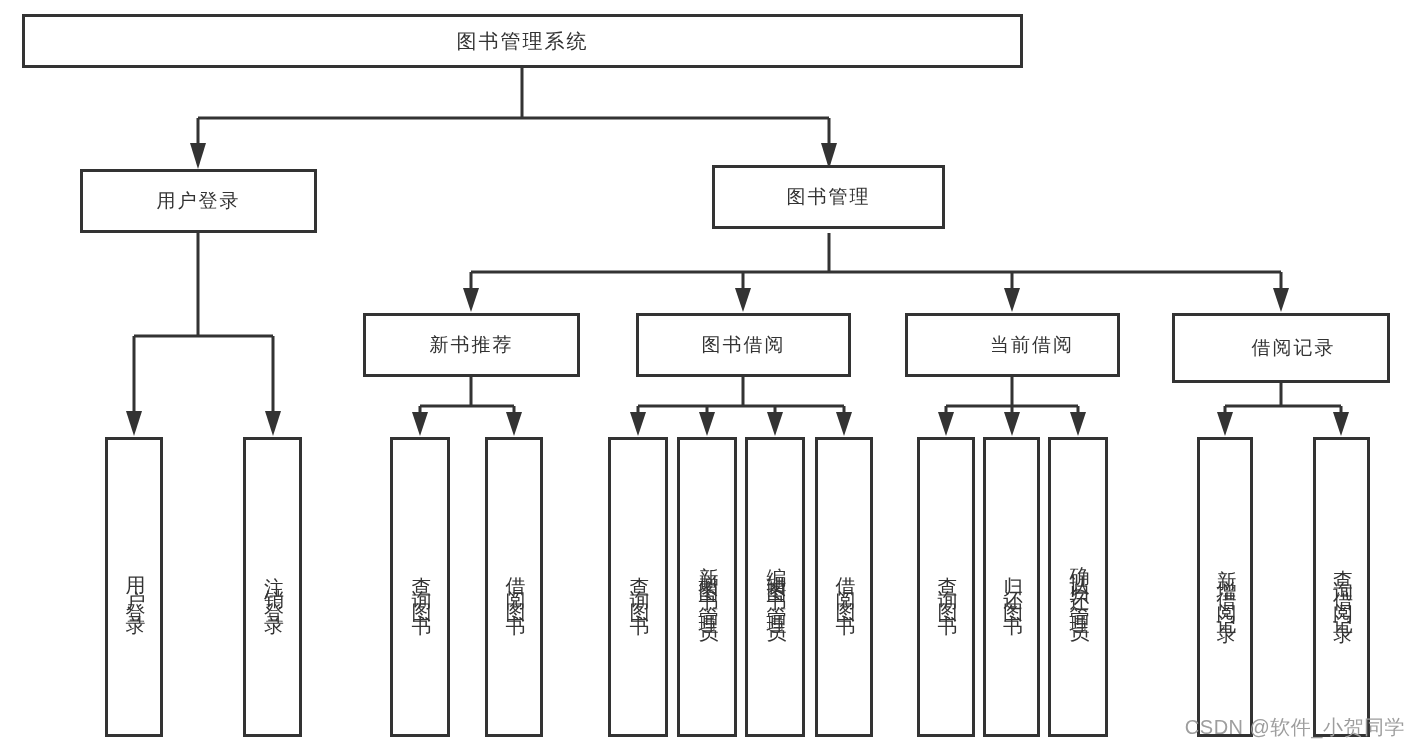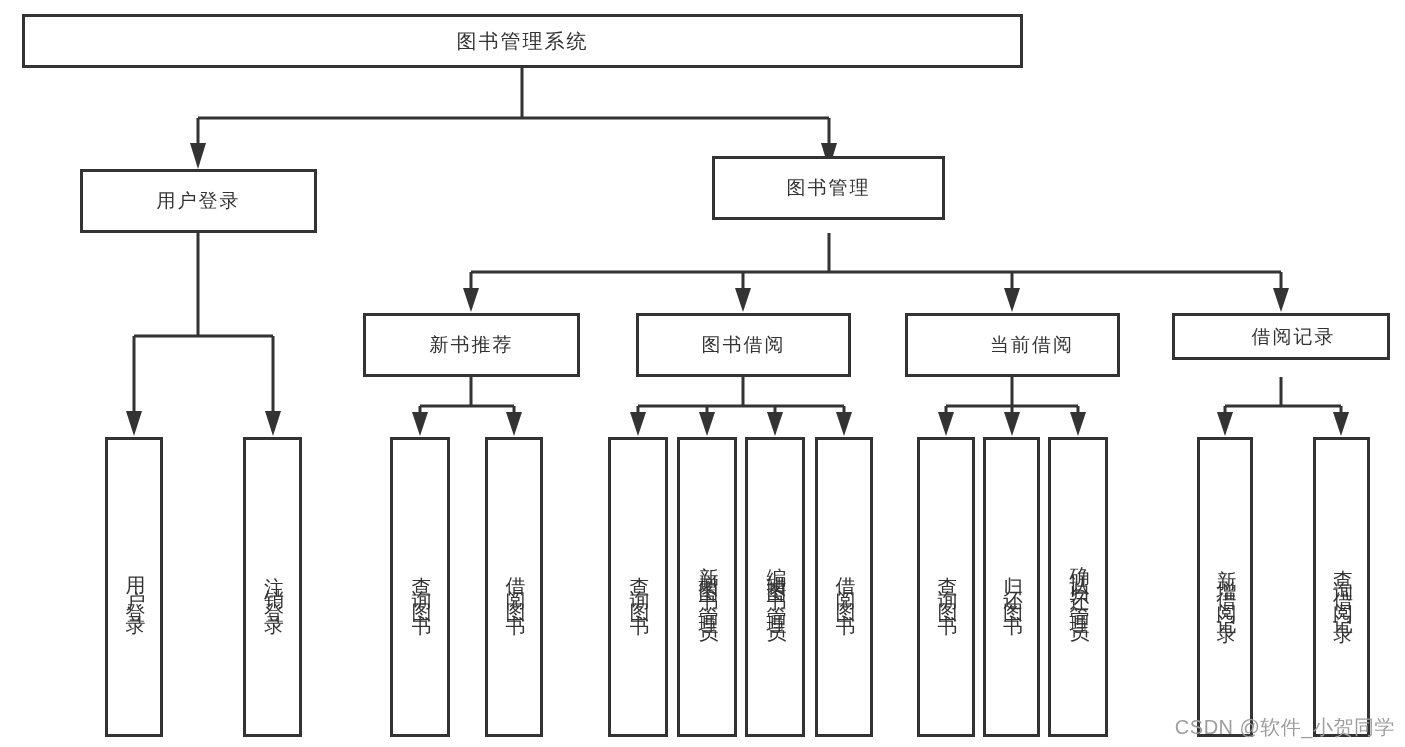"图书管理" div.box { top: 156px -> 165px }
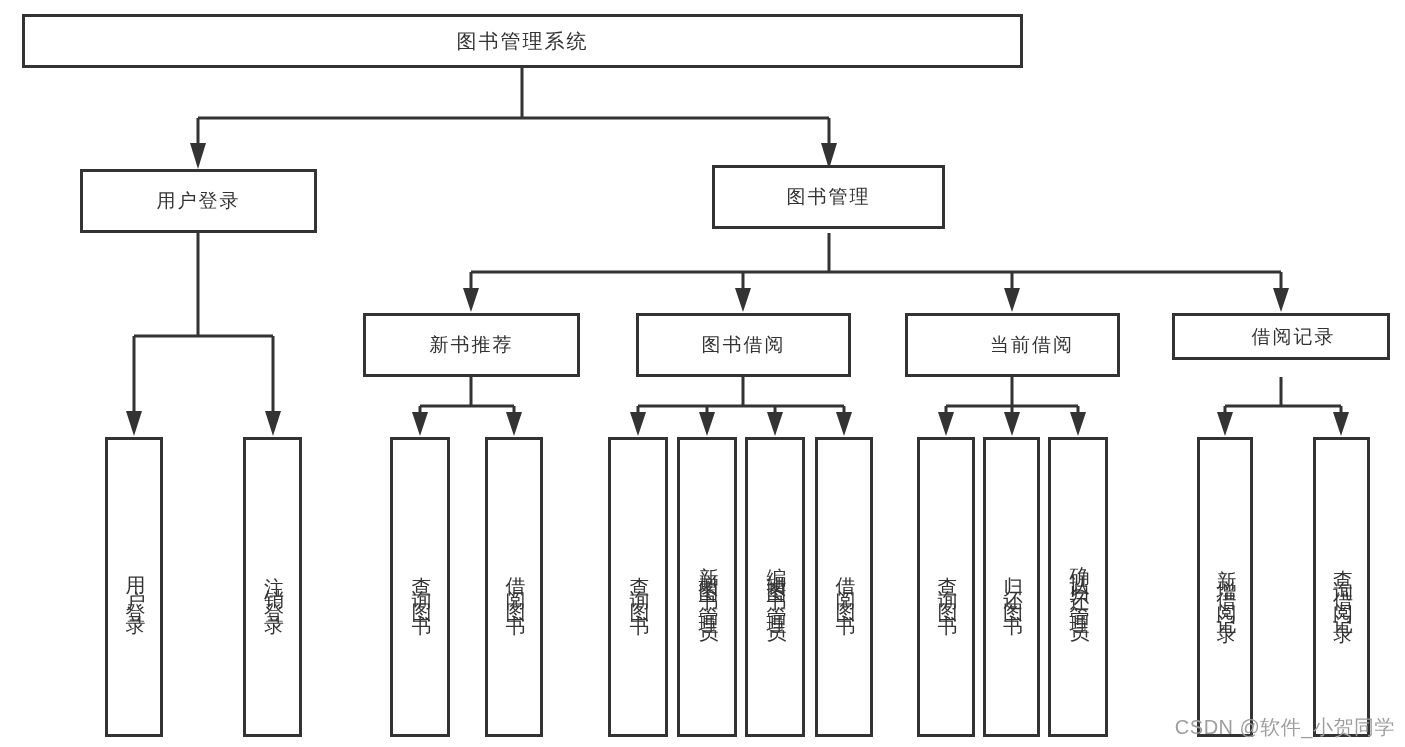"借阅记录" div.box { height: 47px -> 70px }
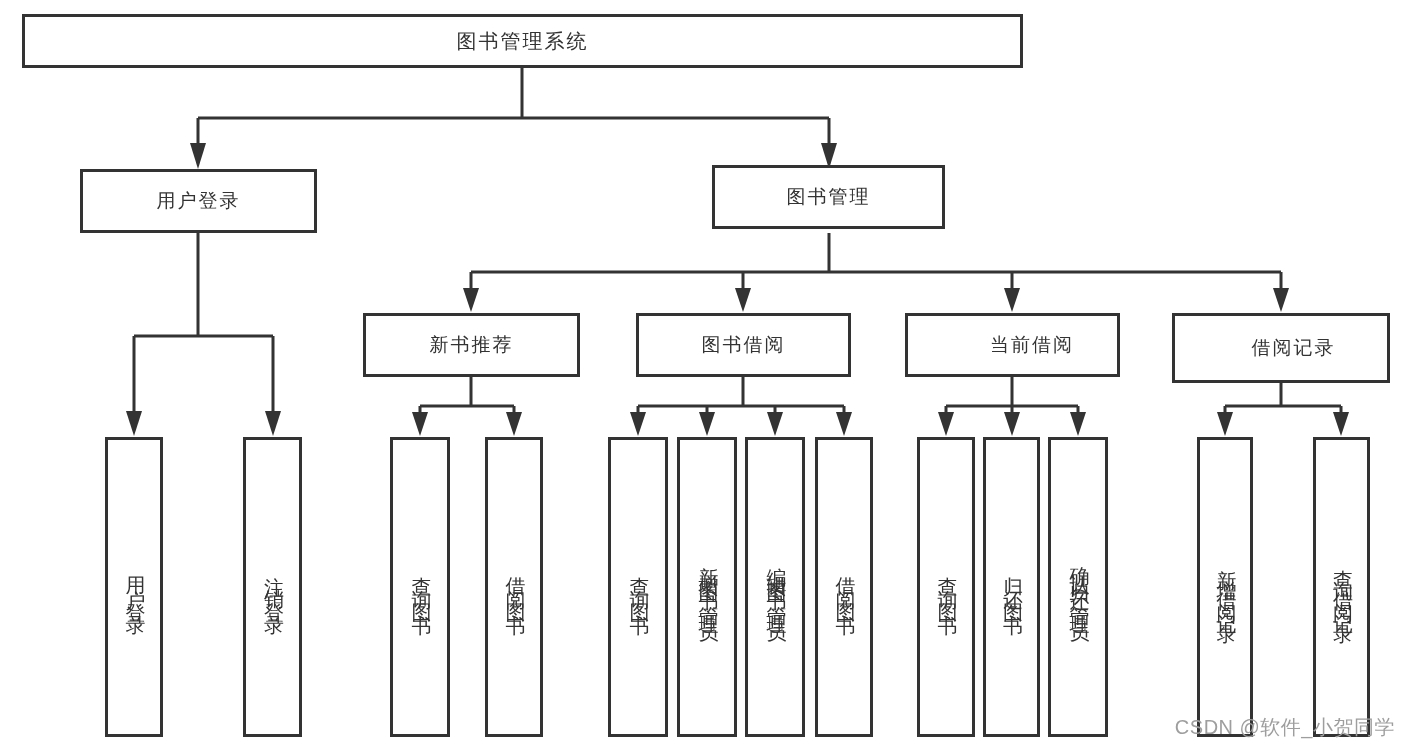"CSDN @软件_小贺同学" .watermark { right: 10px -> 0 }
